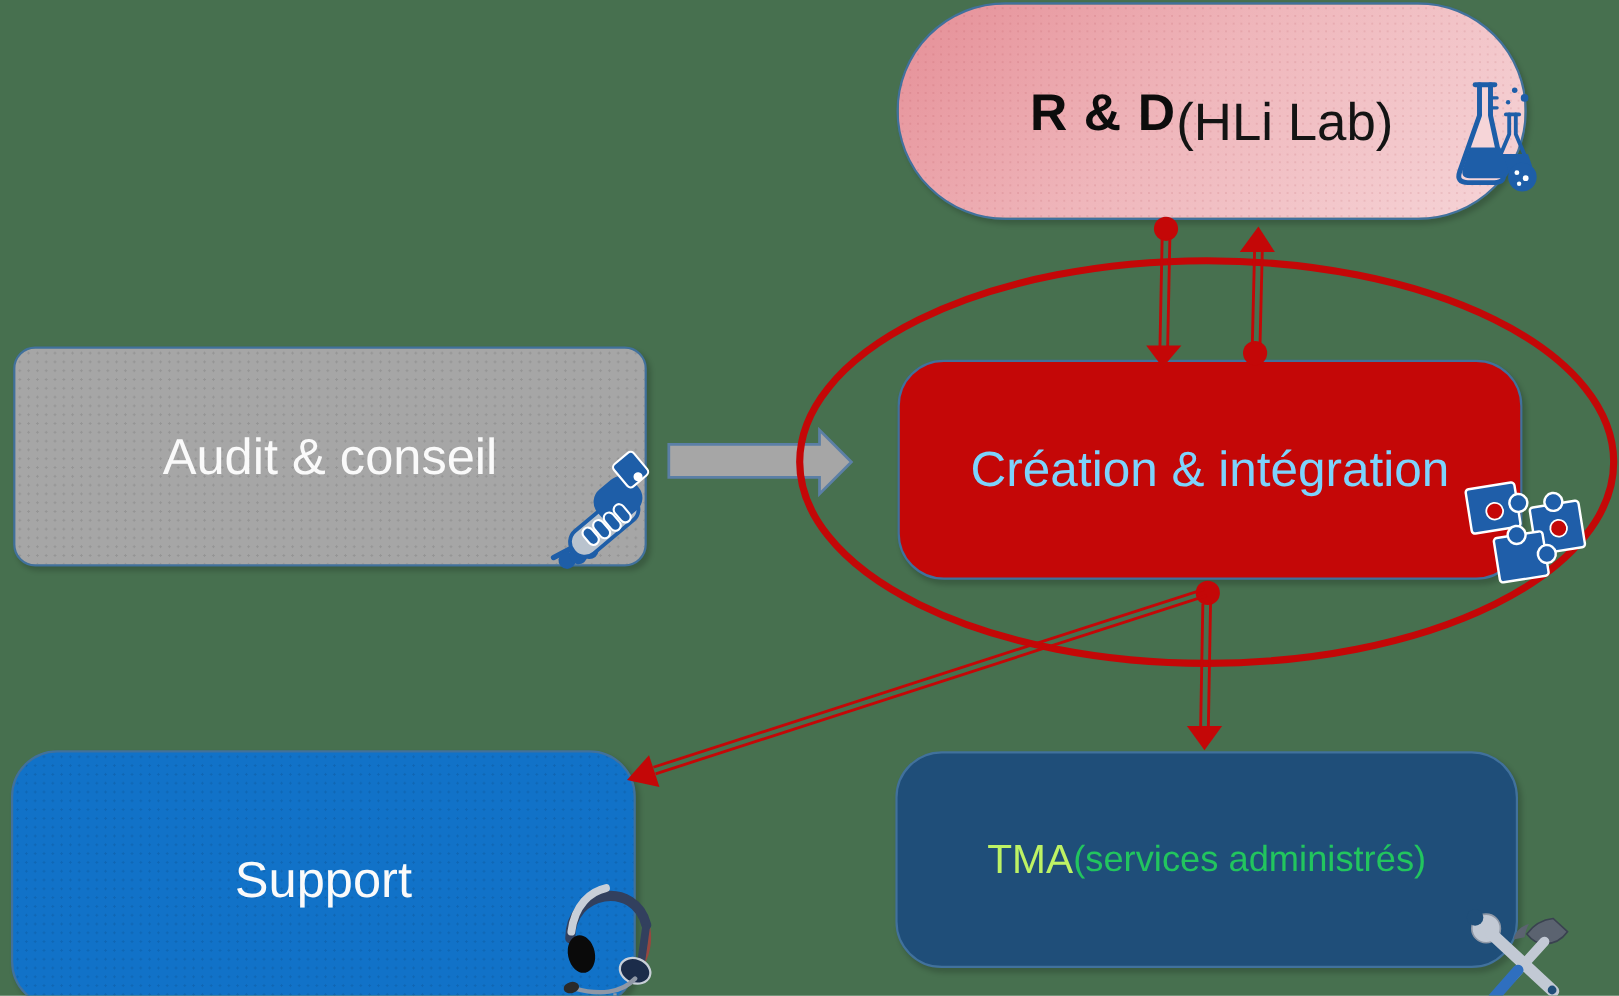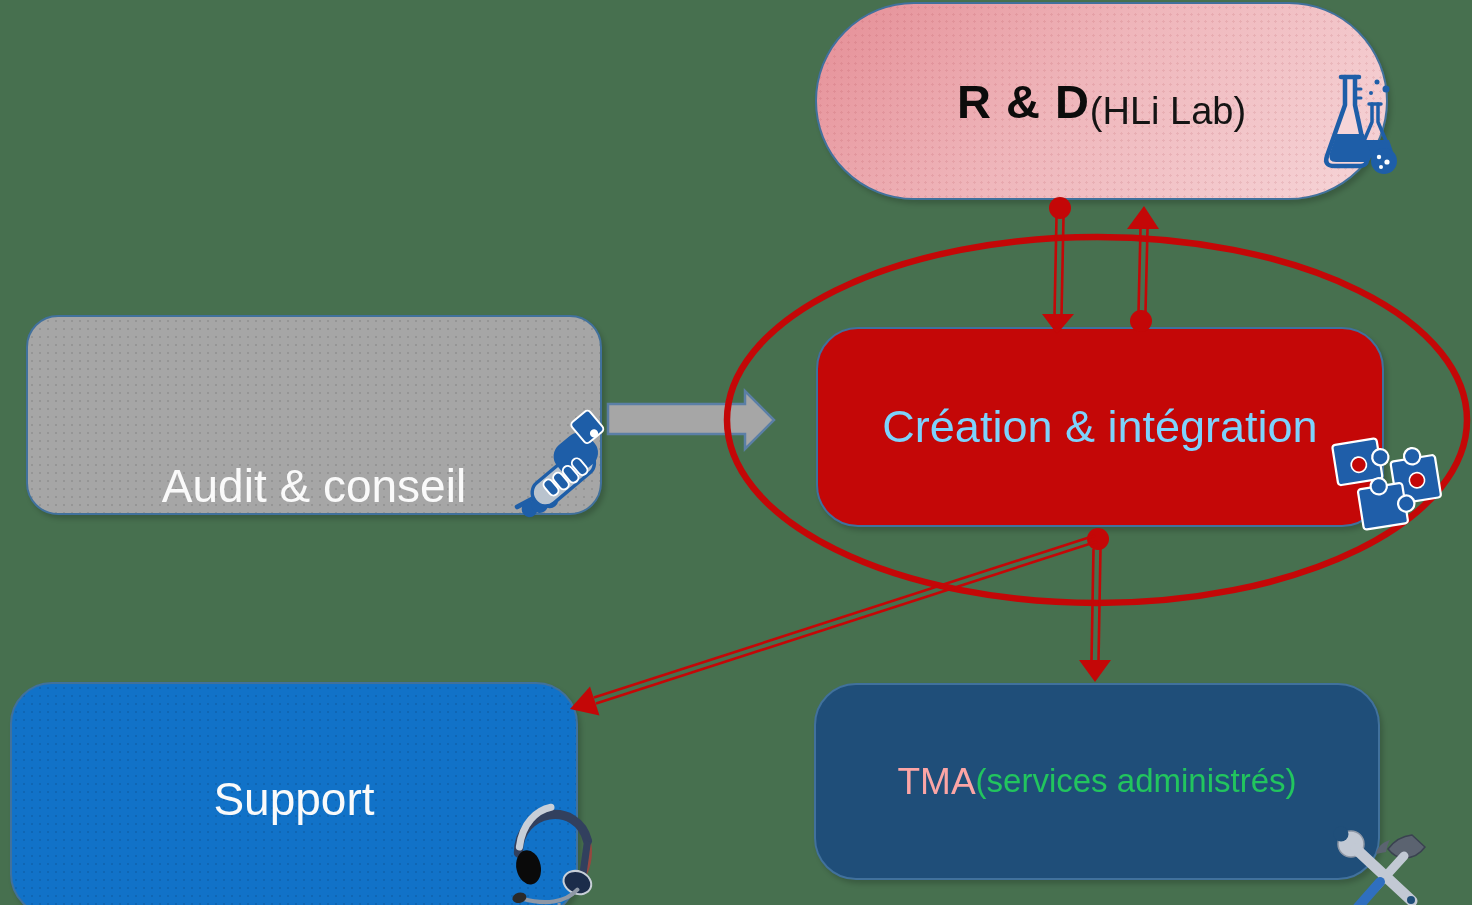"(HLi Lab)" .rd-sub { font-size: 38px -> 48px }
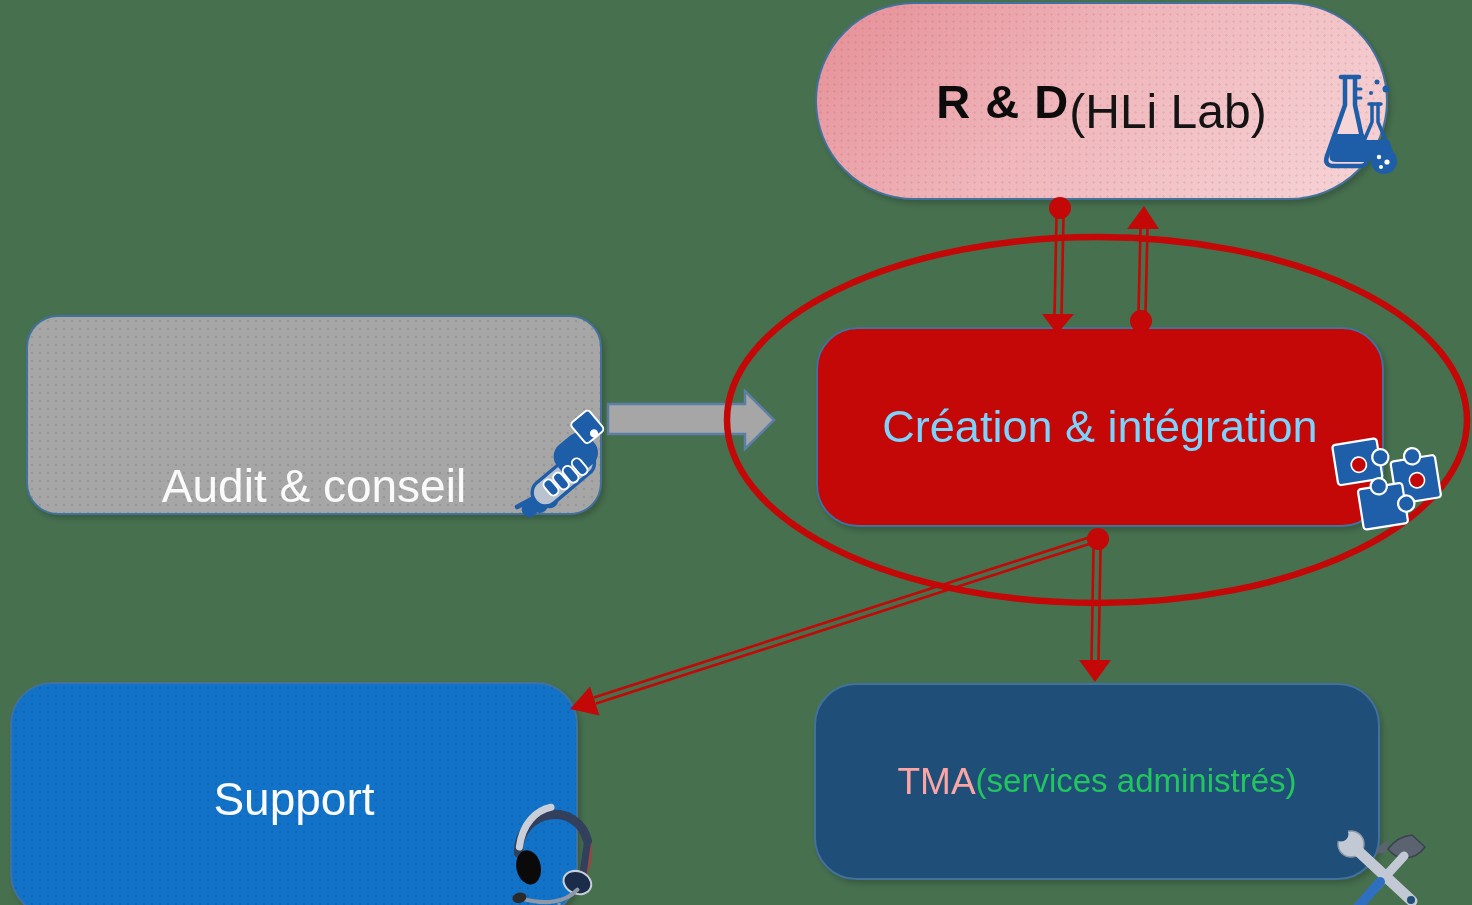"Audit & conseil" #audit { align-items: flex-end -> none; border-radius: 32px -> 20px; left: 26px -> 12px }
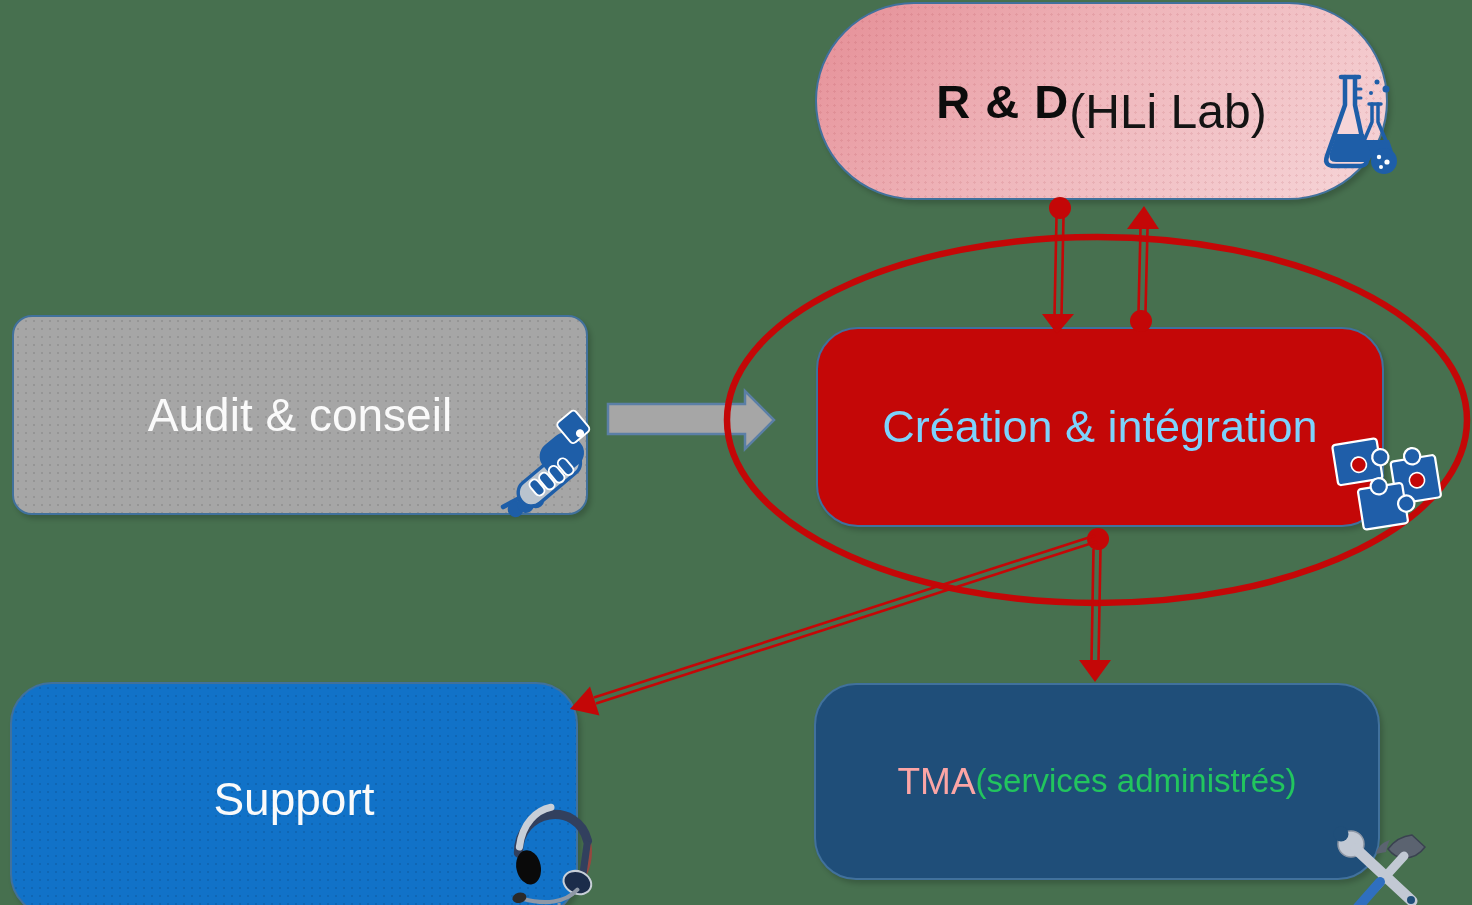"TMA" .tma-title { color: #fca5a5 -> #bef264 }
